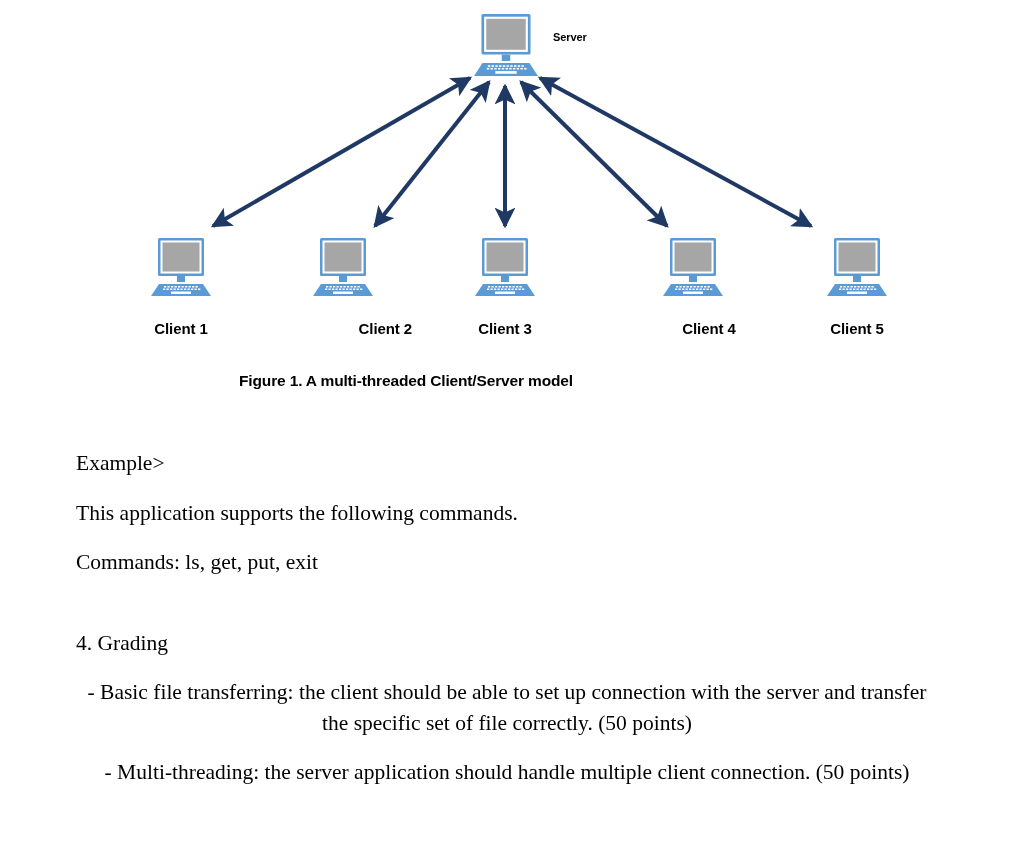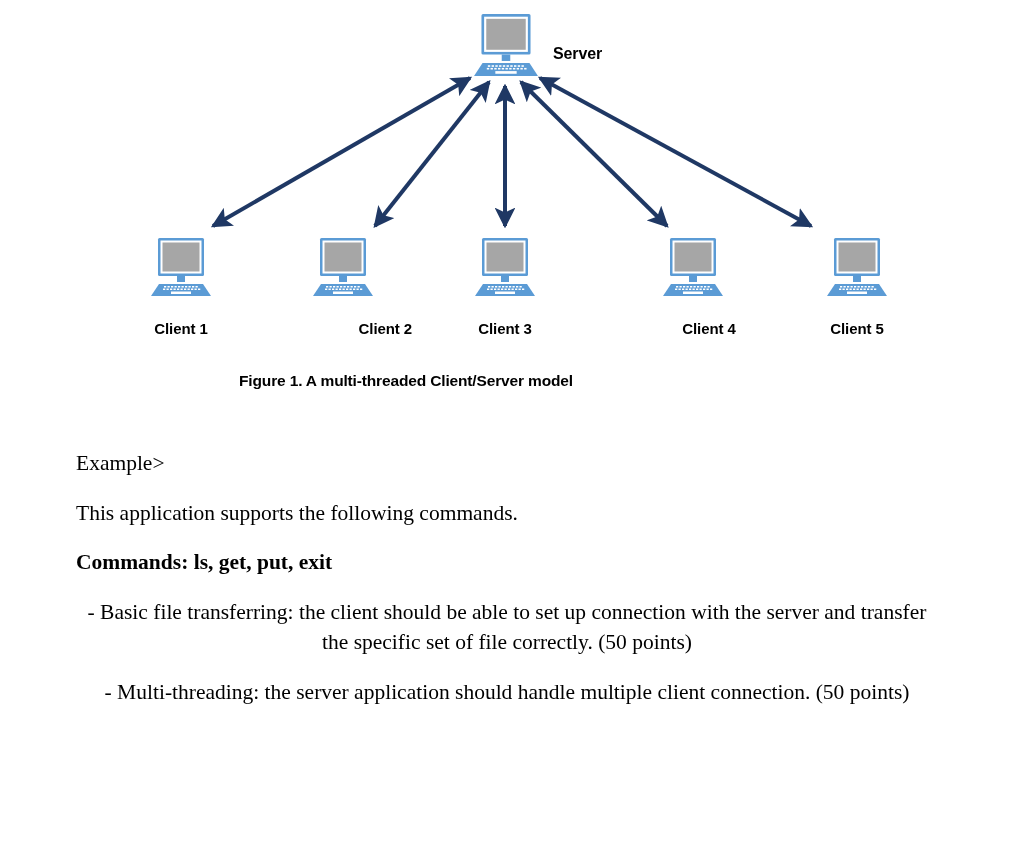"Server" #server-label { font-size: 16px -> 11px; top: 45px -> 31px }
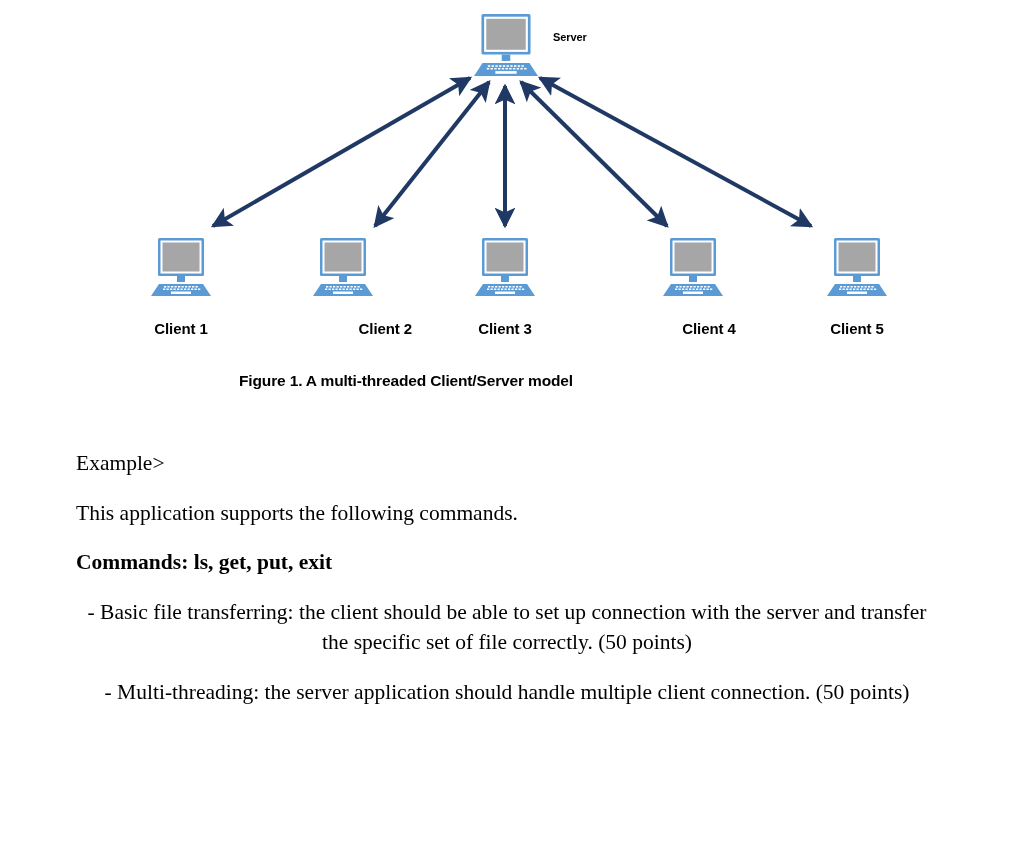"Commands: ls, get, put, exit" .para.bold { font-weight: bold -> normal }
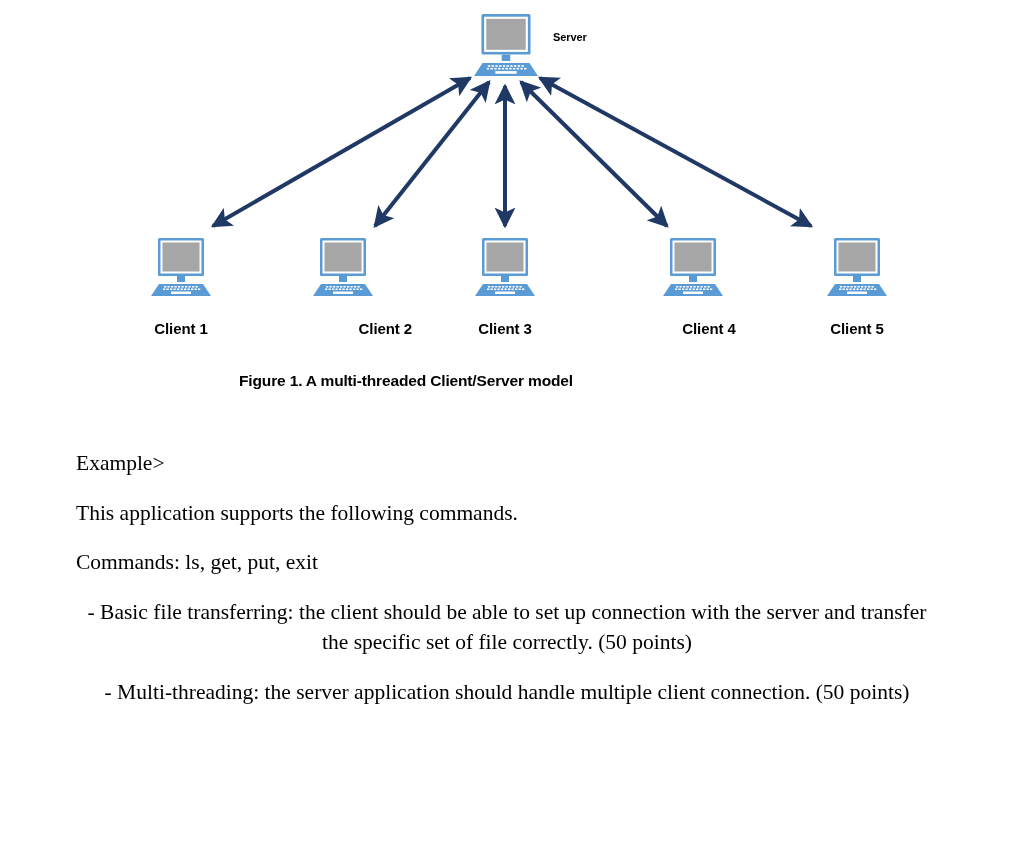"4. Grading" p.para { html: none -> <p>4. Grading</p> }
